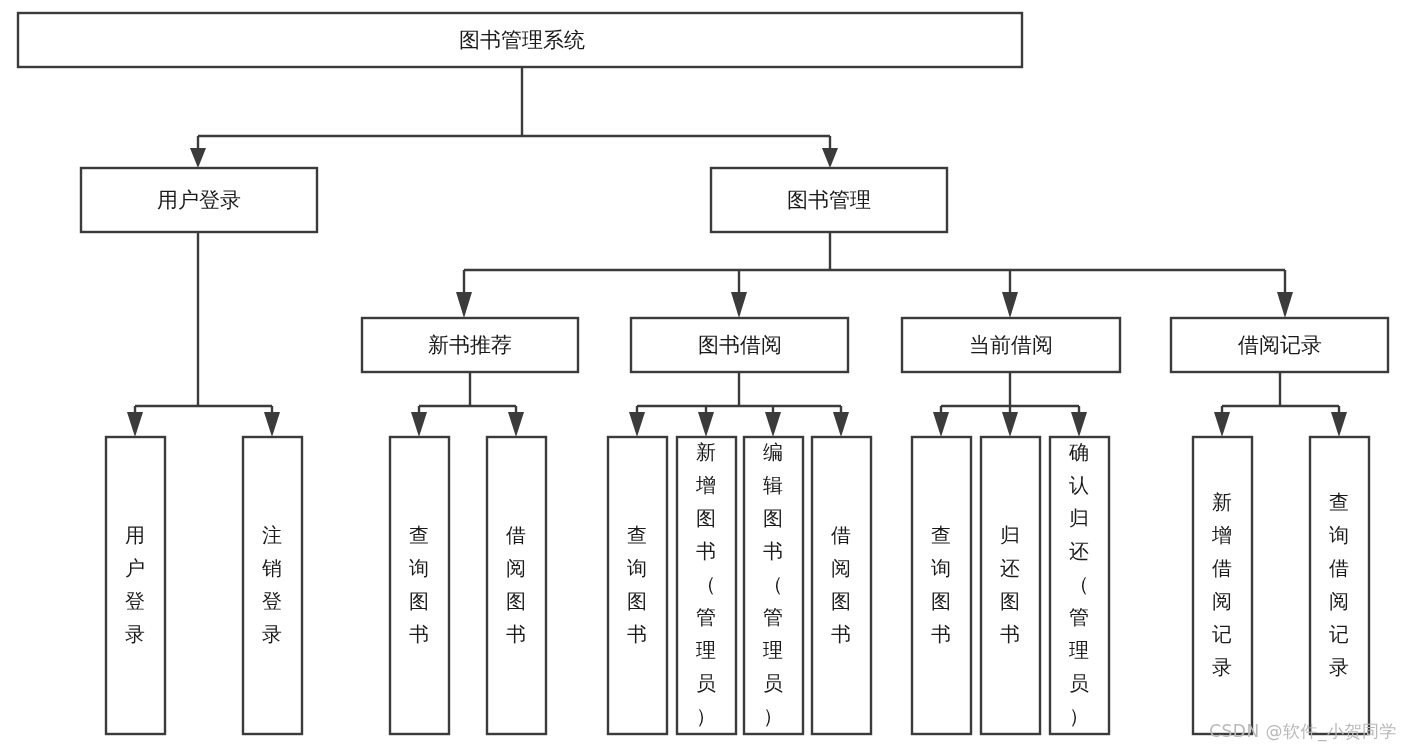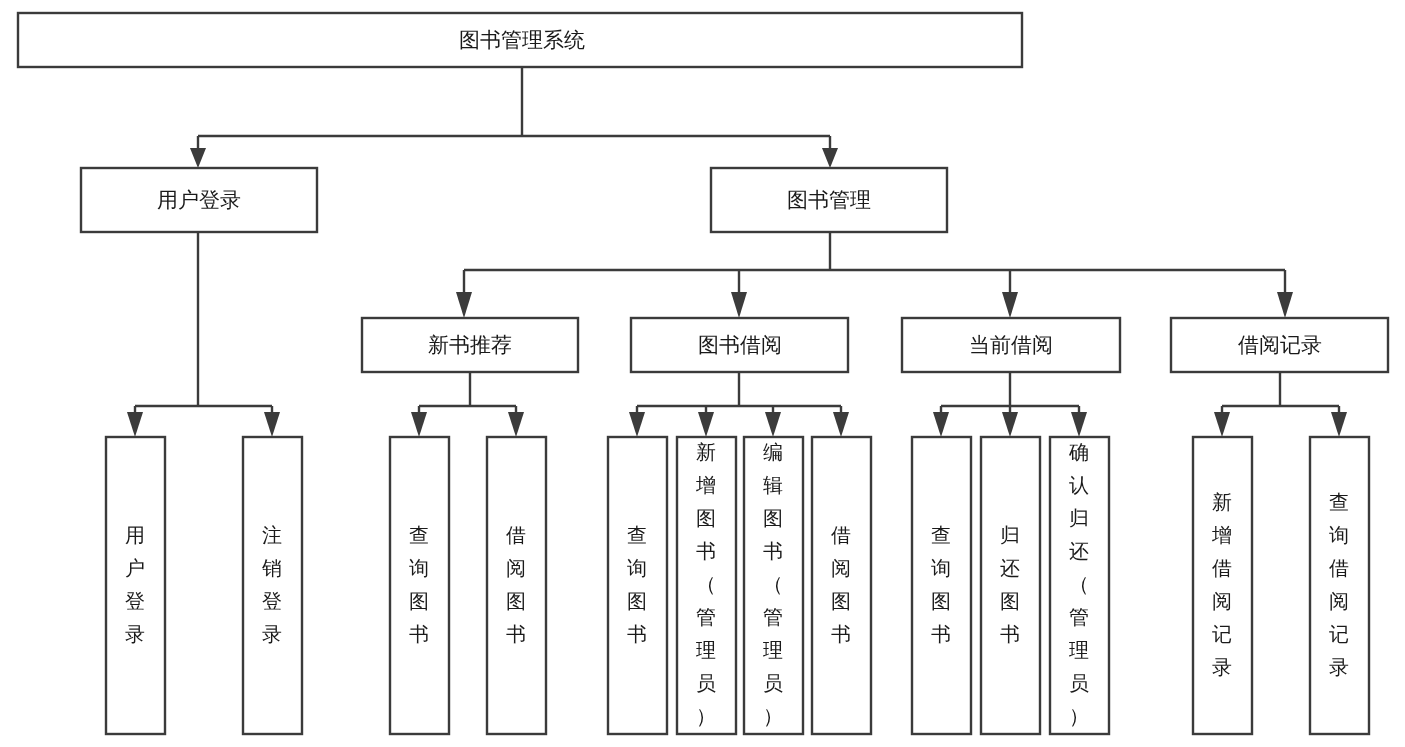"CSDN @软件_小贺同学" div.watermark { html: none -> <div>CSDN @软件_小贺同学</div> }
